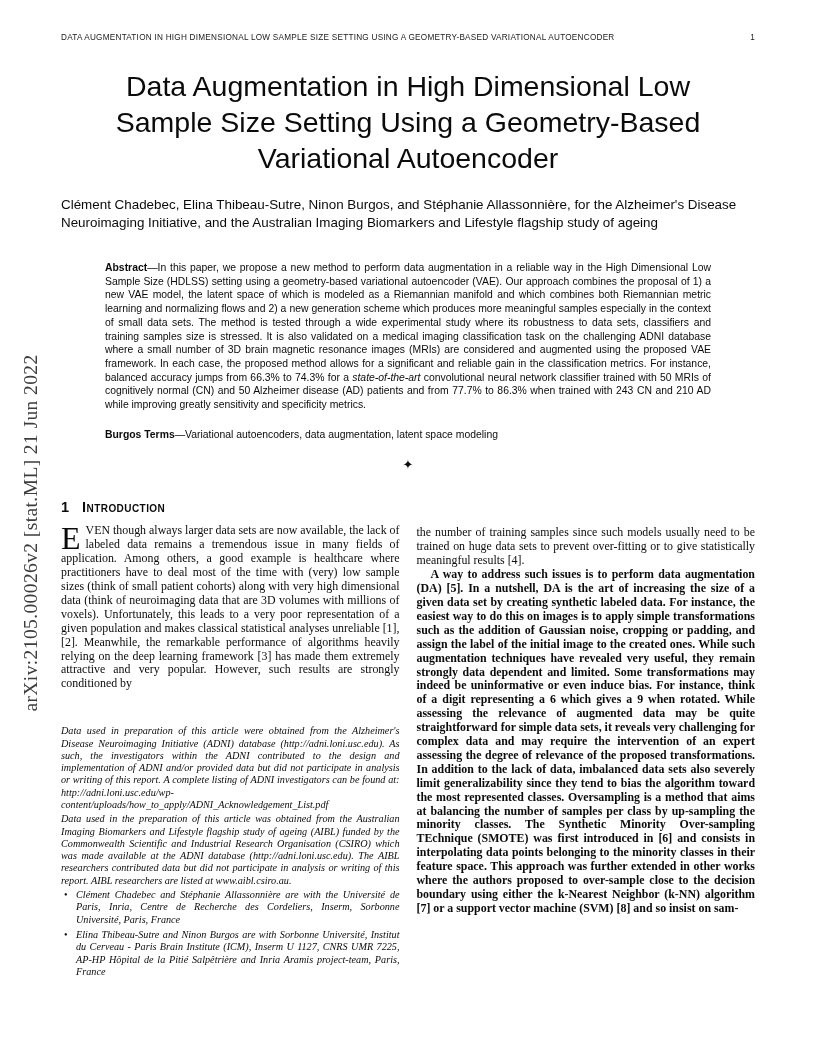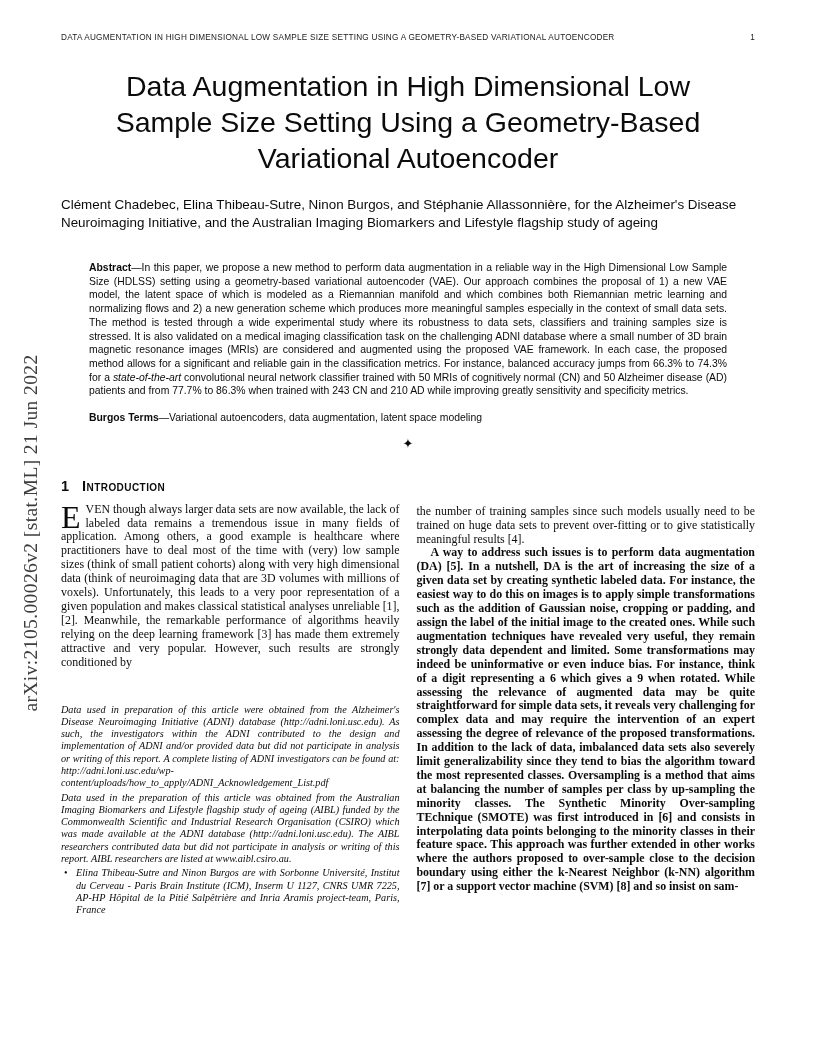"Abstract—In this paper, we propose" .abstract p { margin: 0 -> 16px }
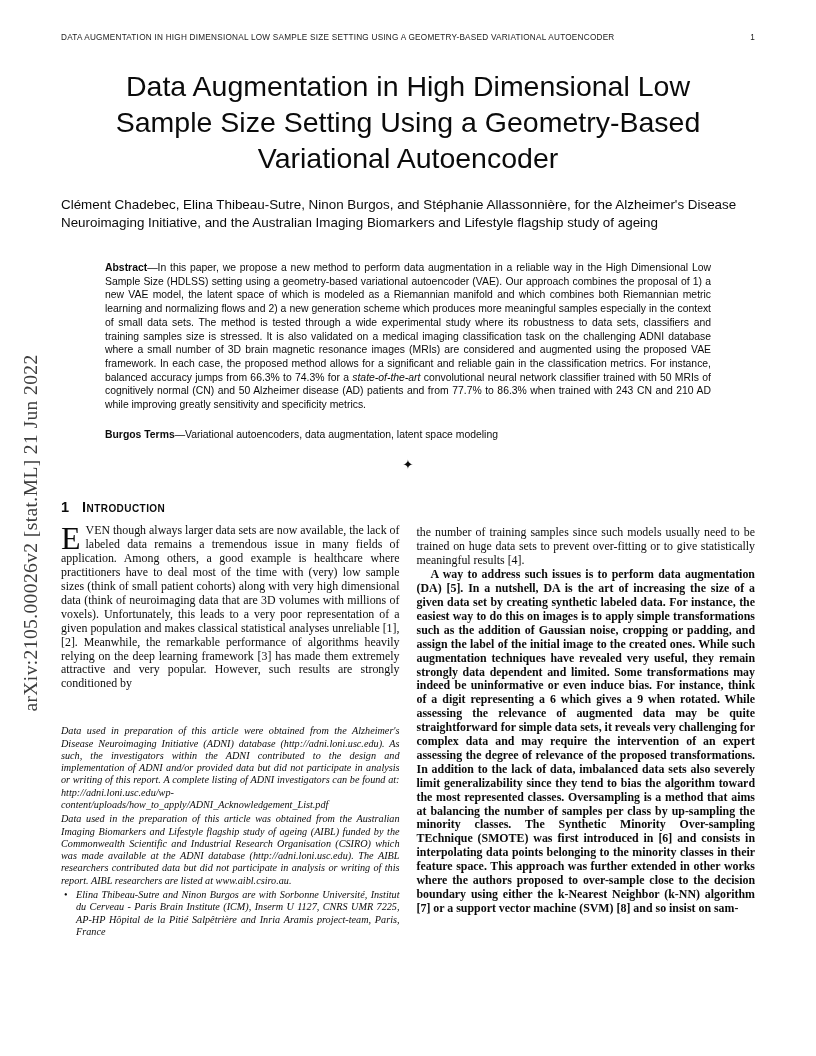"Clément Chadebec and Stéphanie" li { html: none -> <li>Clément Chadebec and Stéphanie Allassonnière are with the Université de Paris, Inria, Centre de Recherche des Cordeliers, Inserm, Sorbonne Université, Paris, France</li> }
